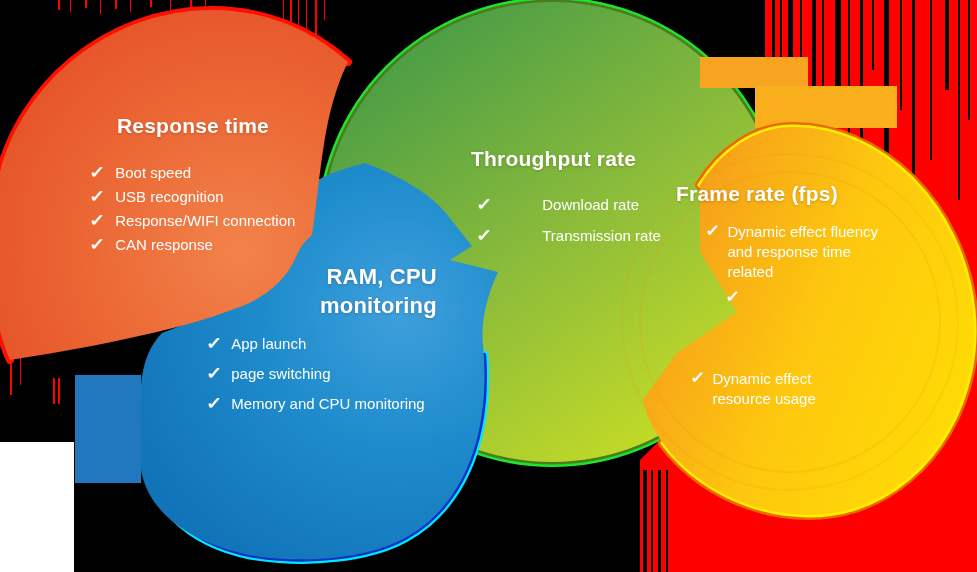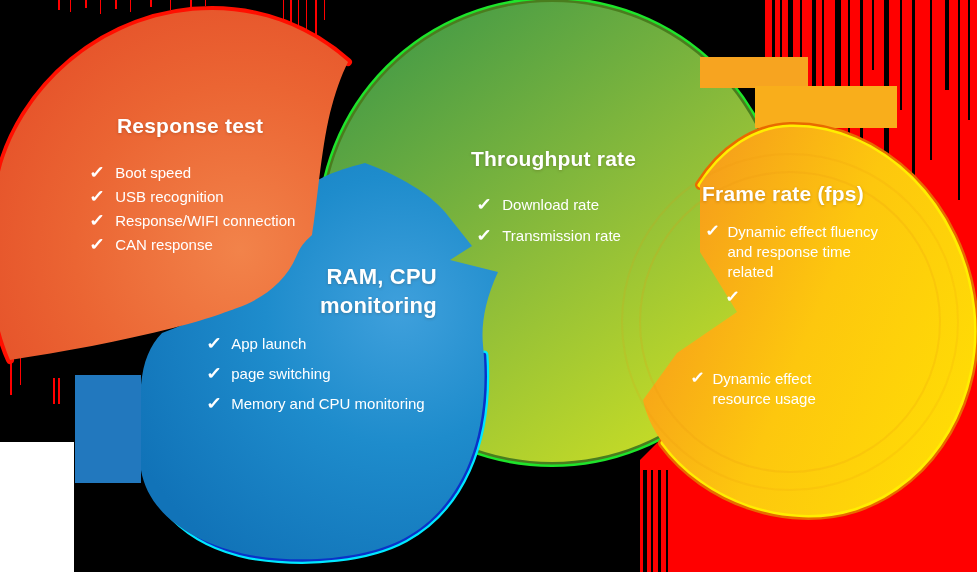"Response test" div.section { text: test -> time }
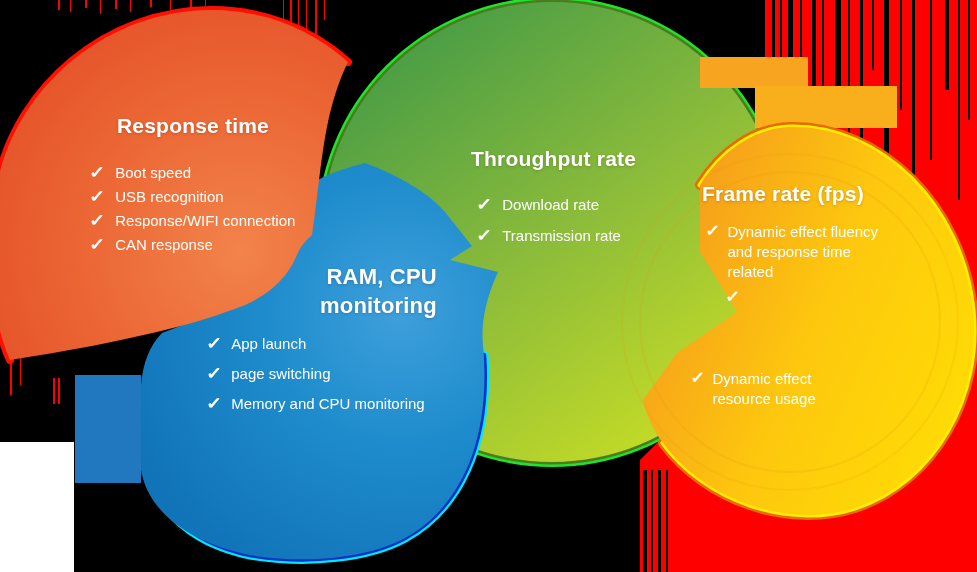"Download rate" .sec-throughput-list .itm { margin-left: none -> 40px }
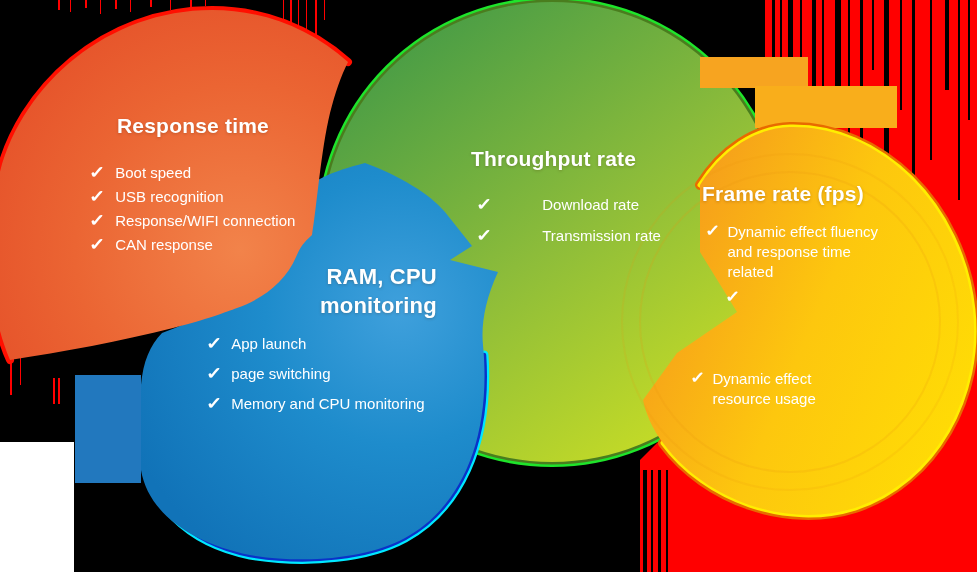"Frame rate (fps)" .sec-frame-title { left: 702px -> 676px }
